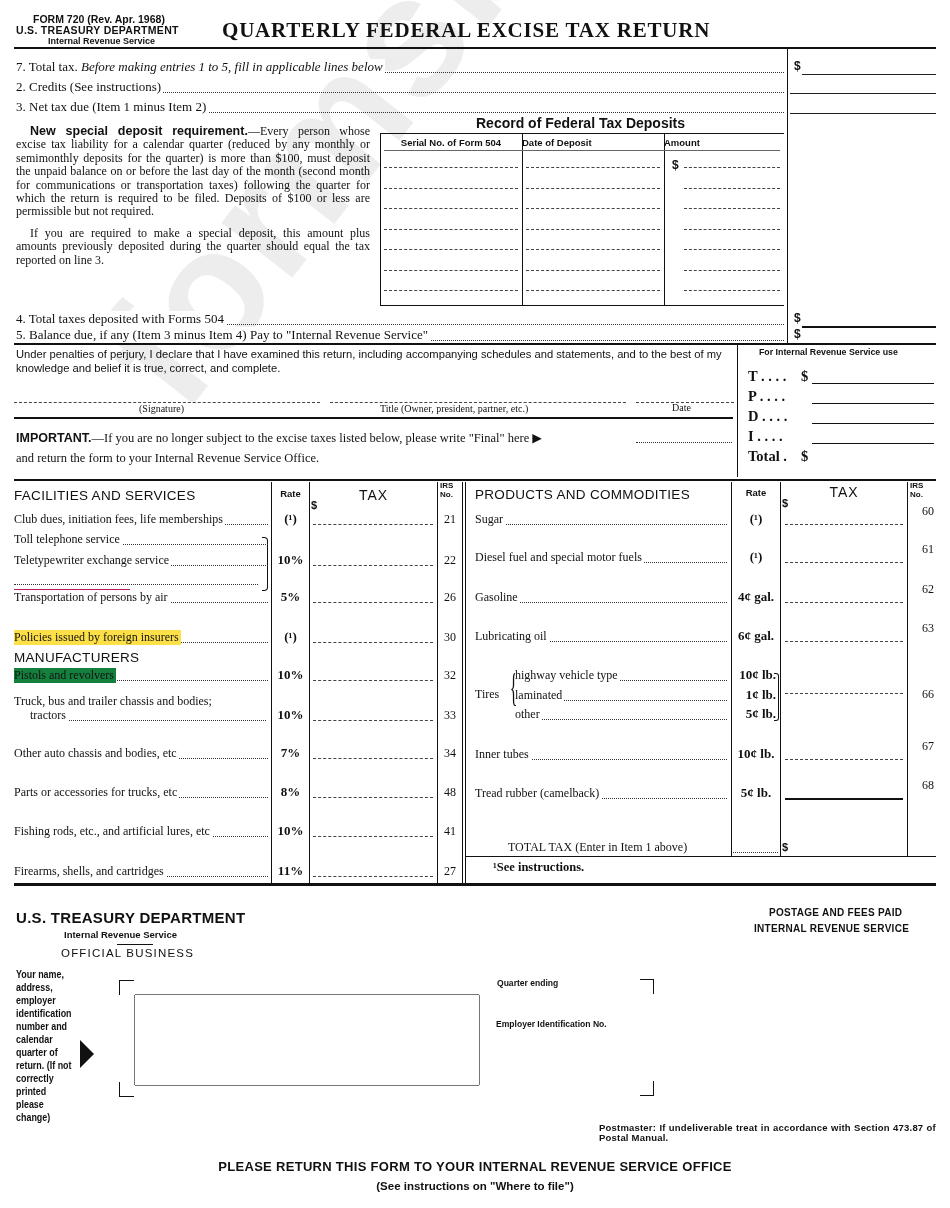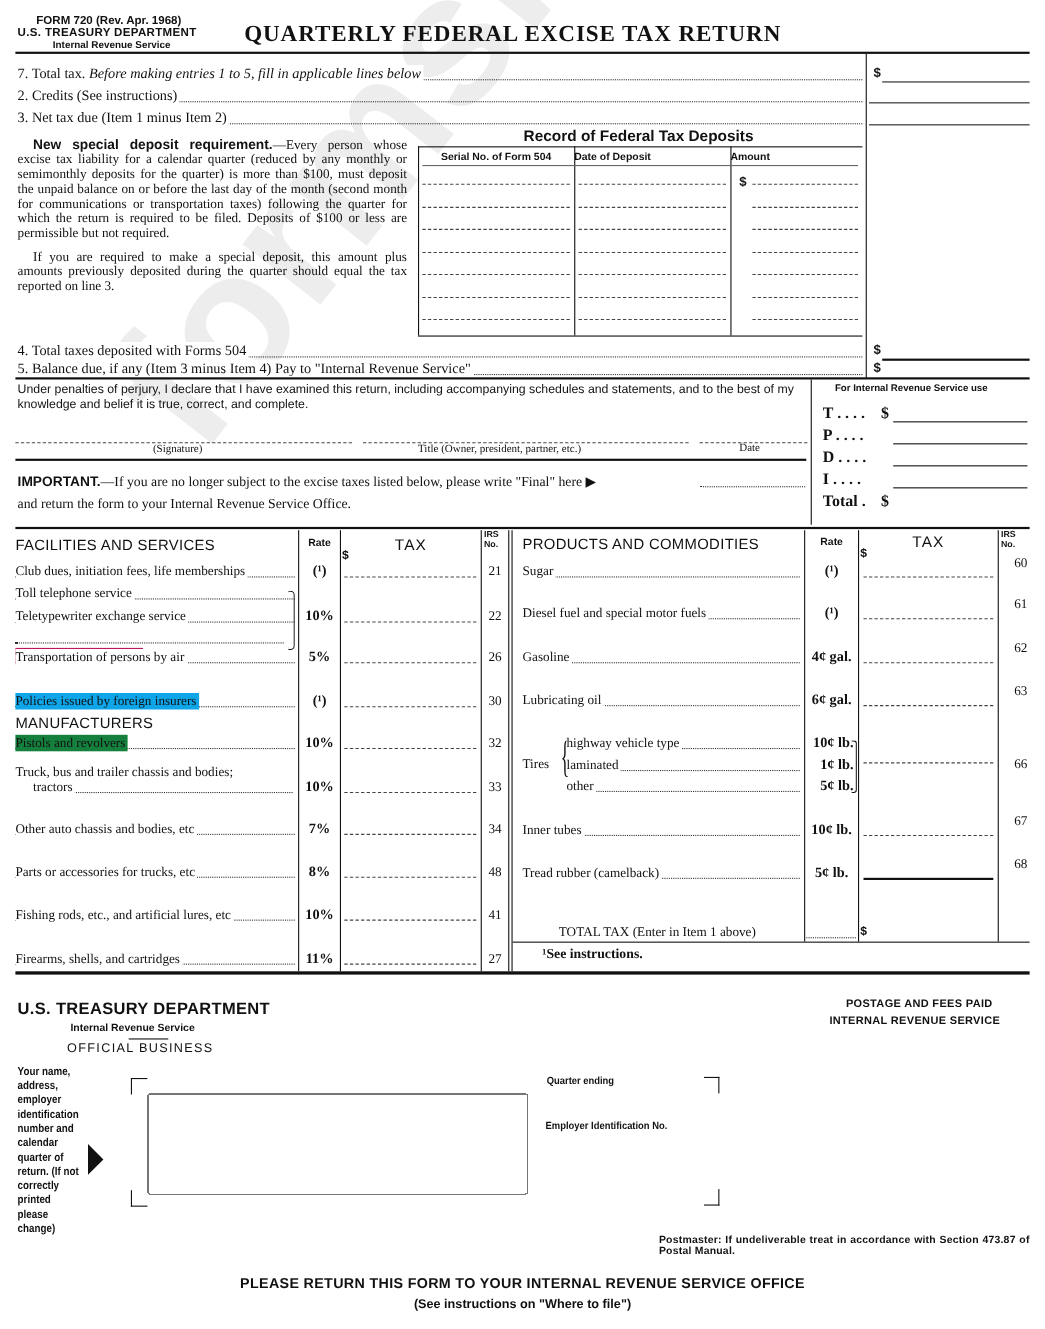"Policies issued by foreign insurers" div.serif { background: #0ea5e9 -> #fde047 }
